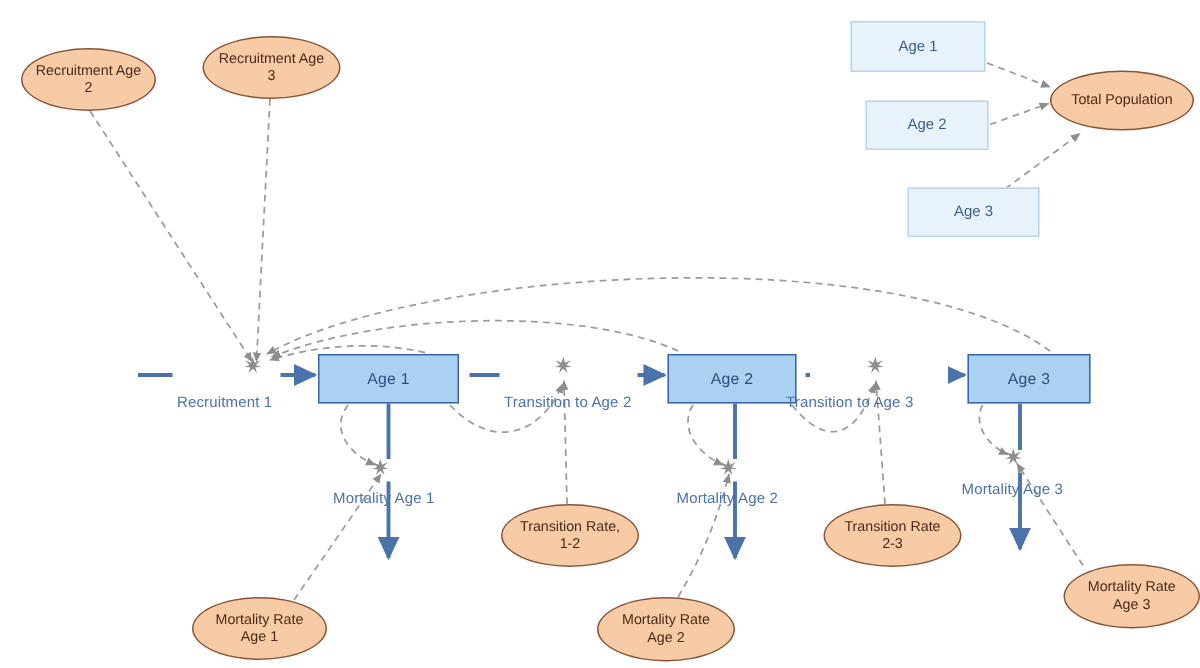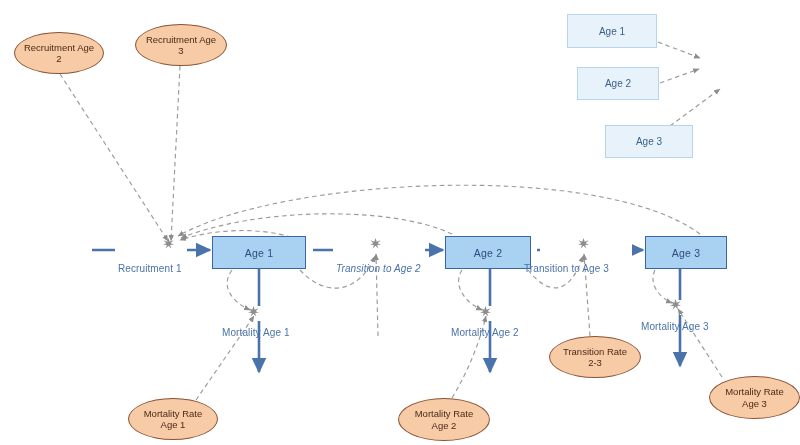"Total Population" div.aux { html: none -> <div> <span>Total Population</span> </div> }
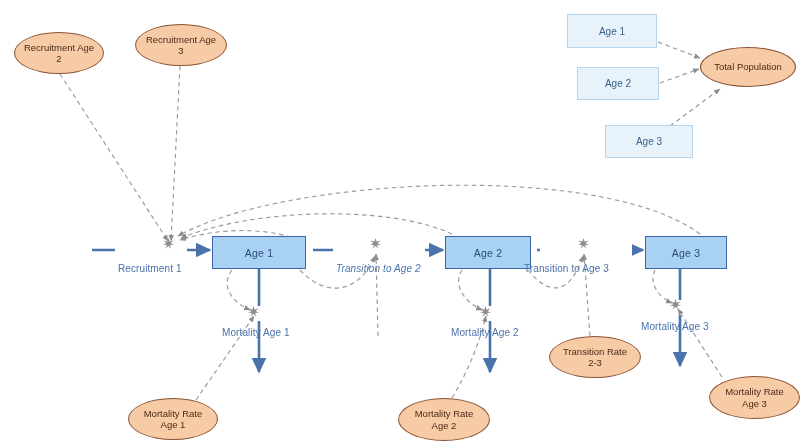"Transition to Age 2" div.flow-label { font-style: italic -> none }
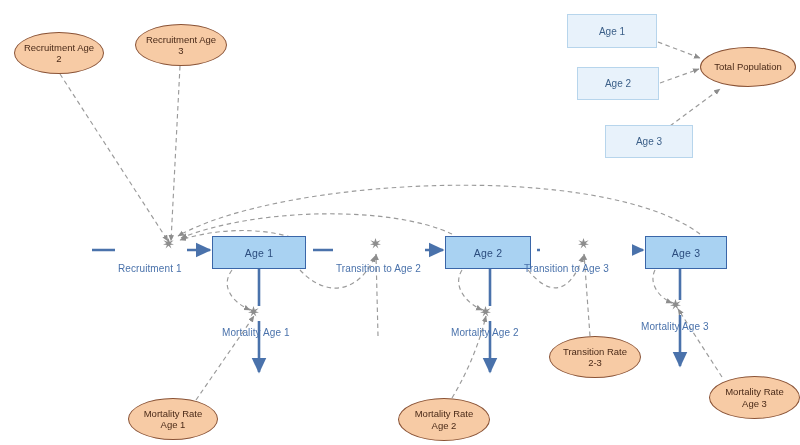"Transition Rate," div.aux { html: none -> <div> <span>Transition Rate, 1-2</span> </div> }
